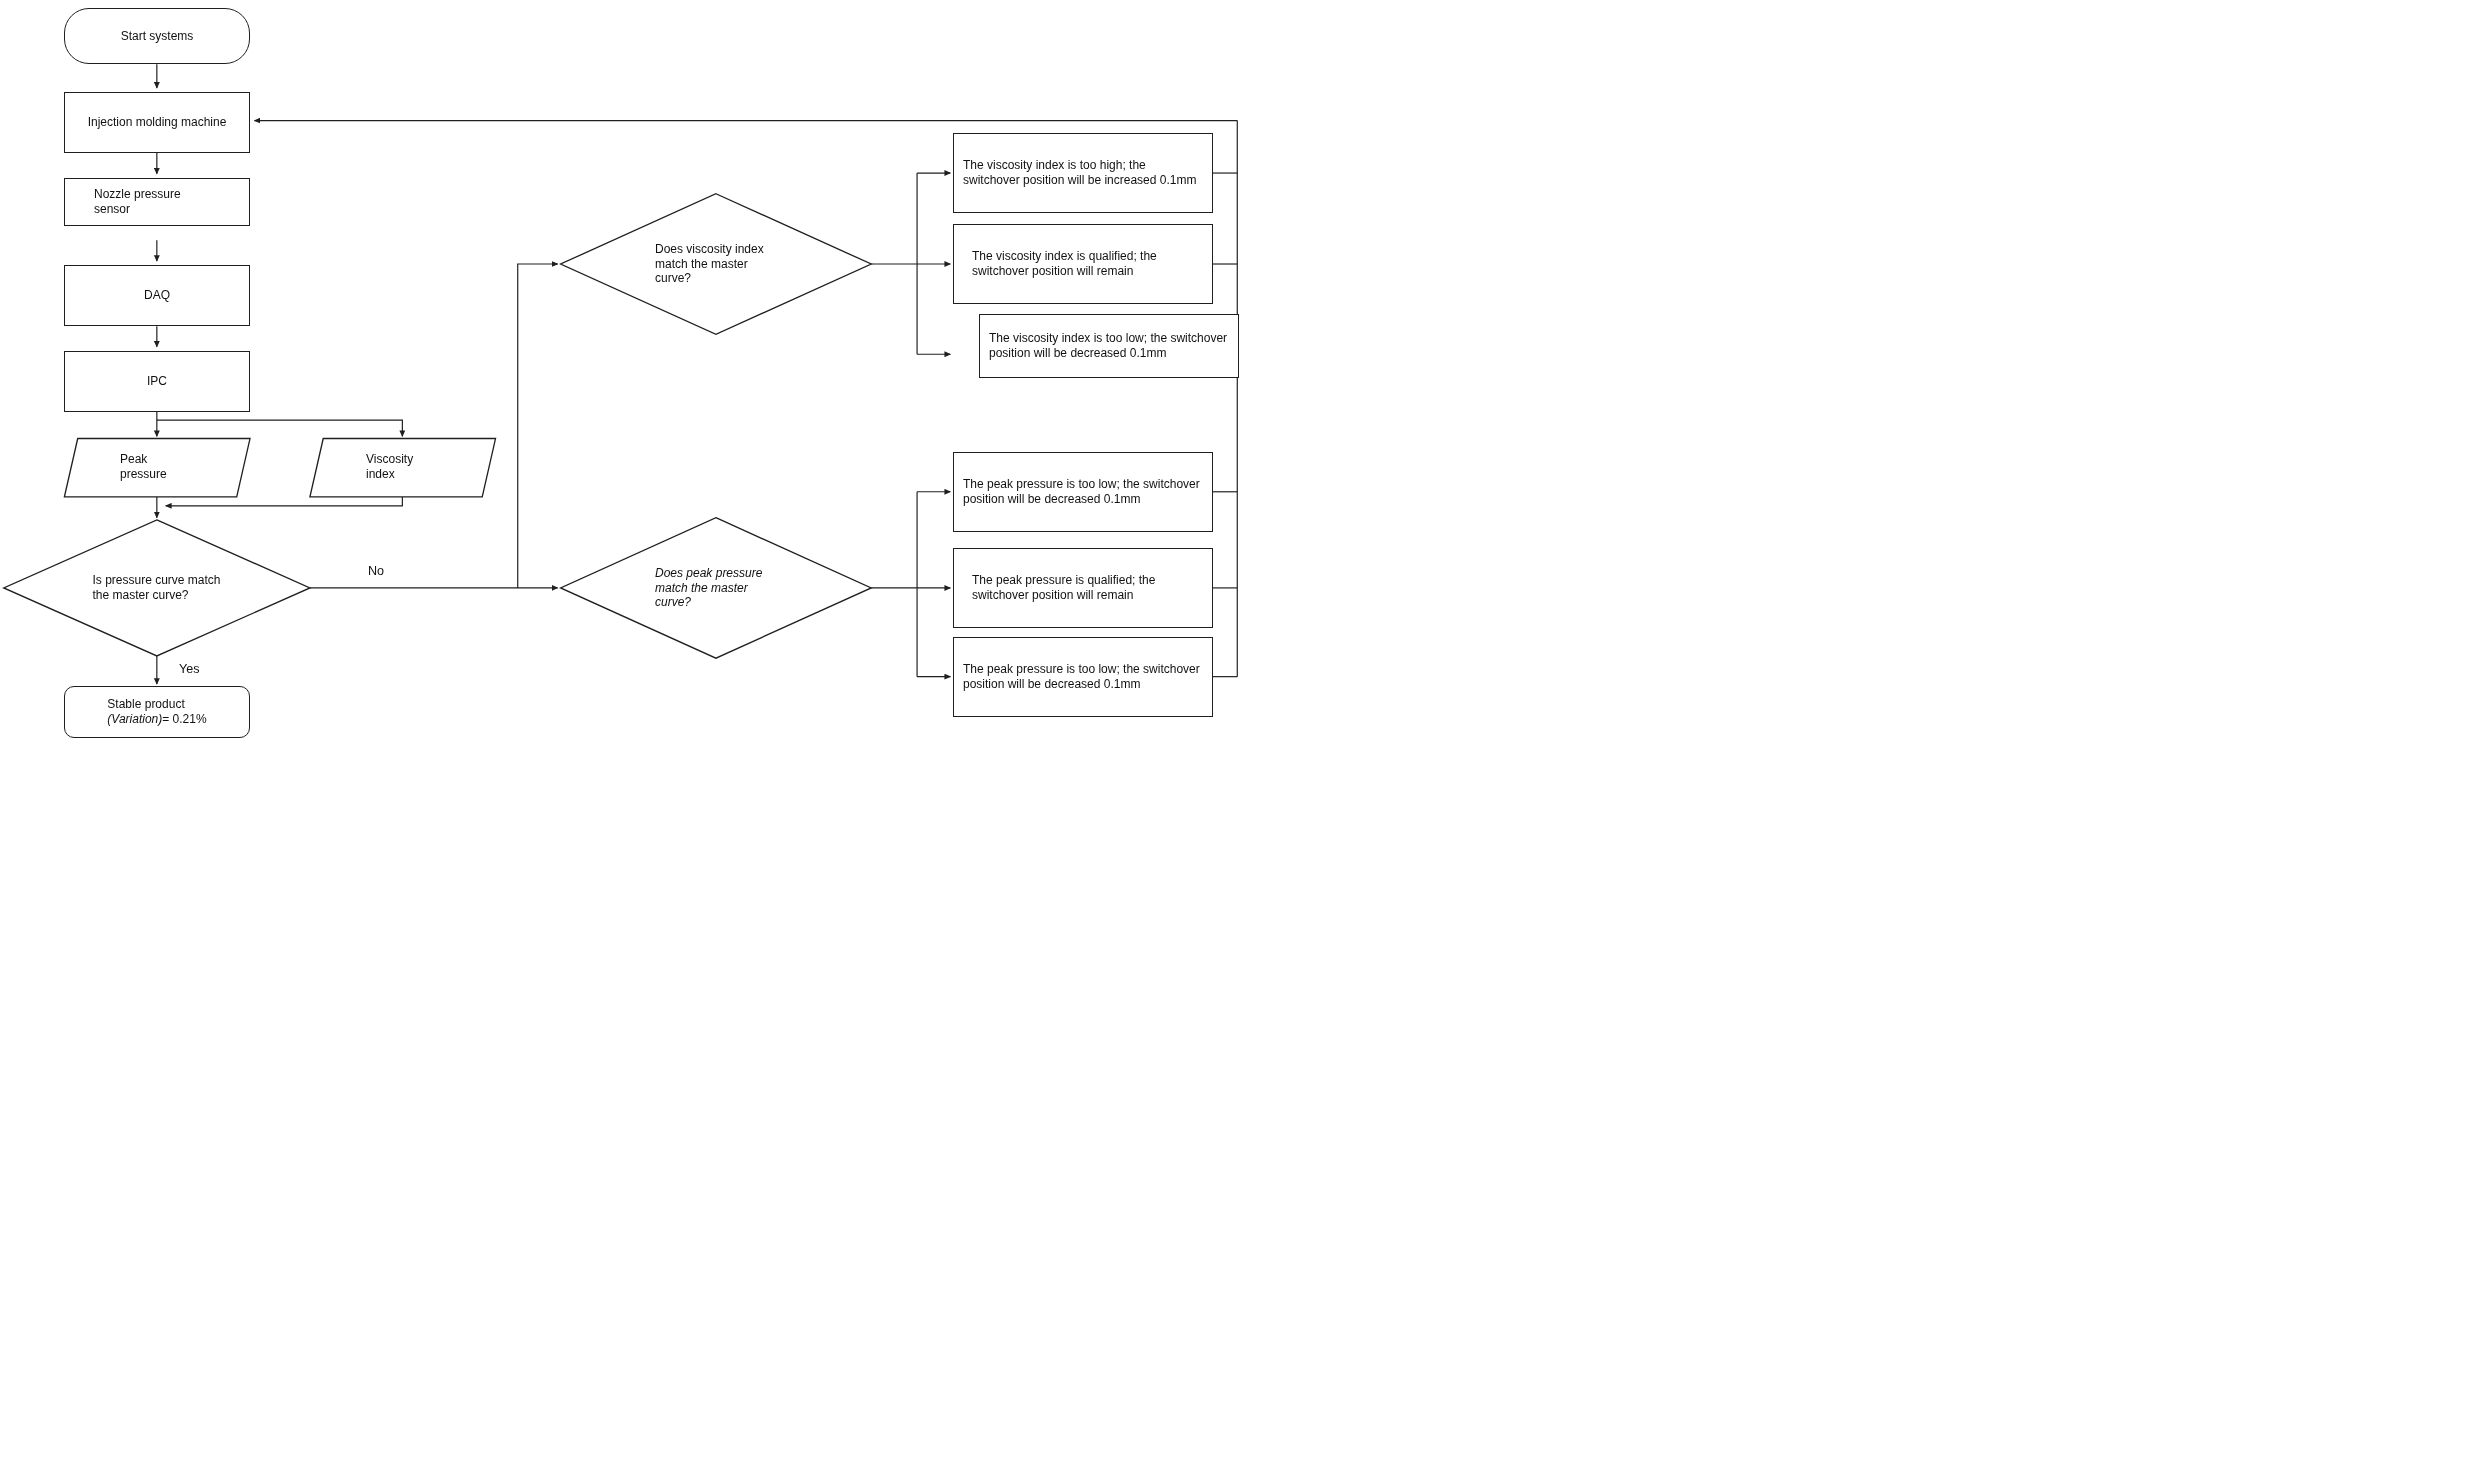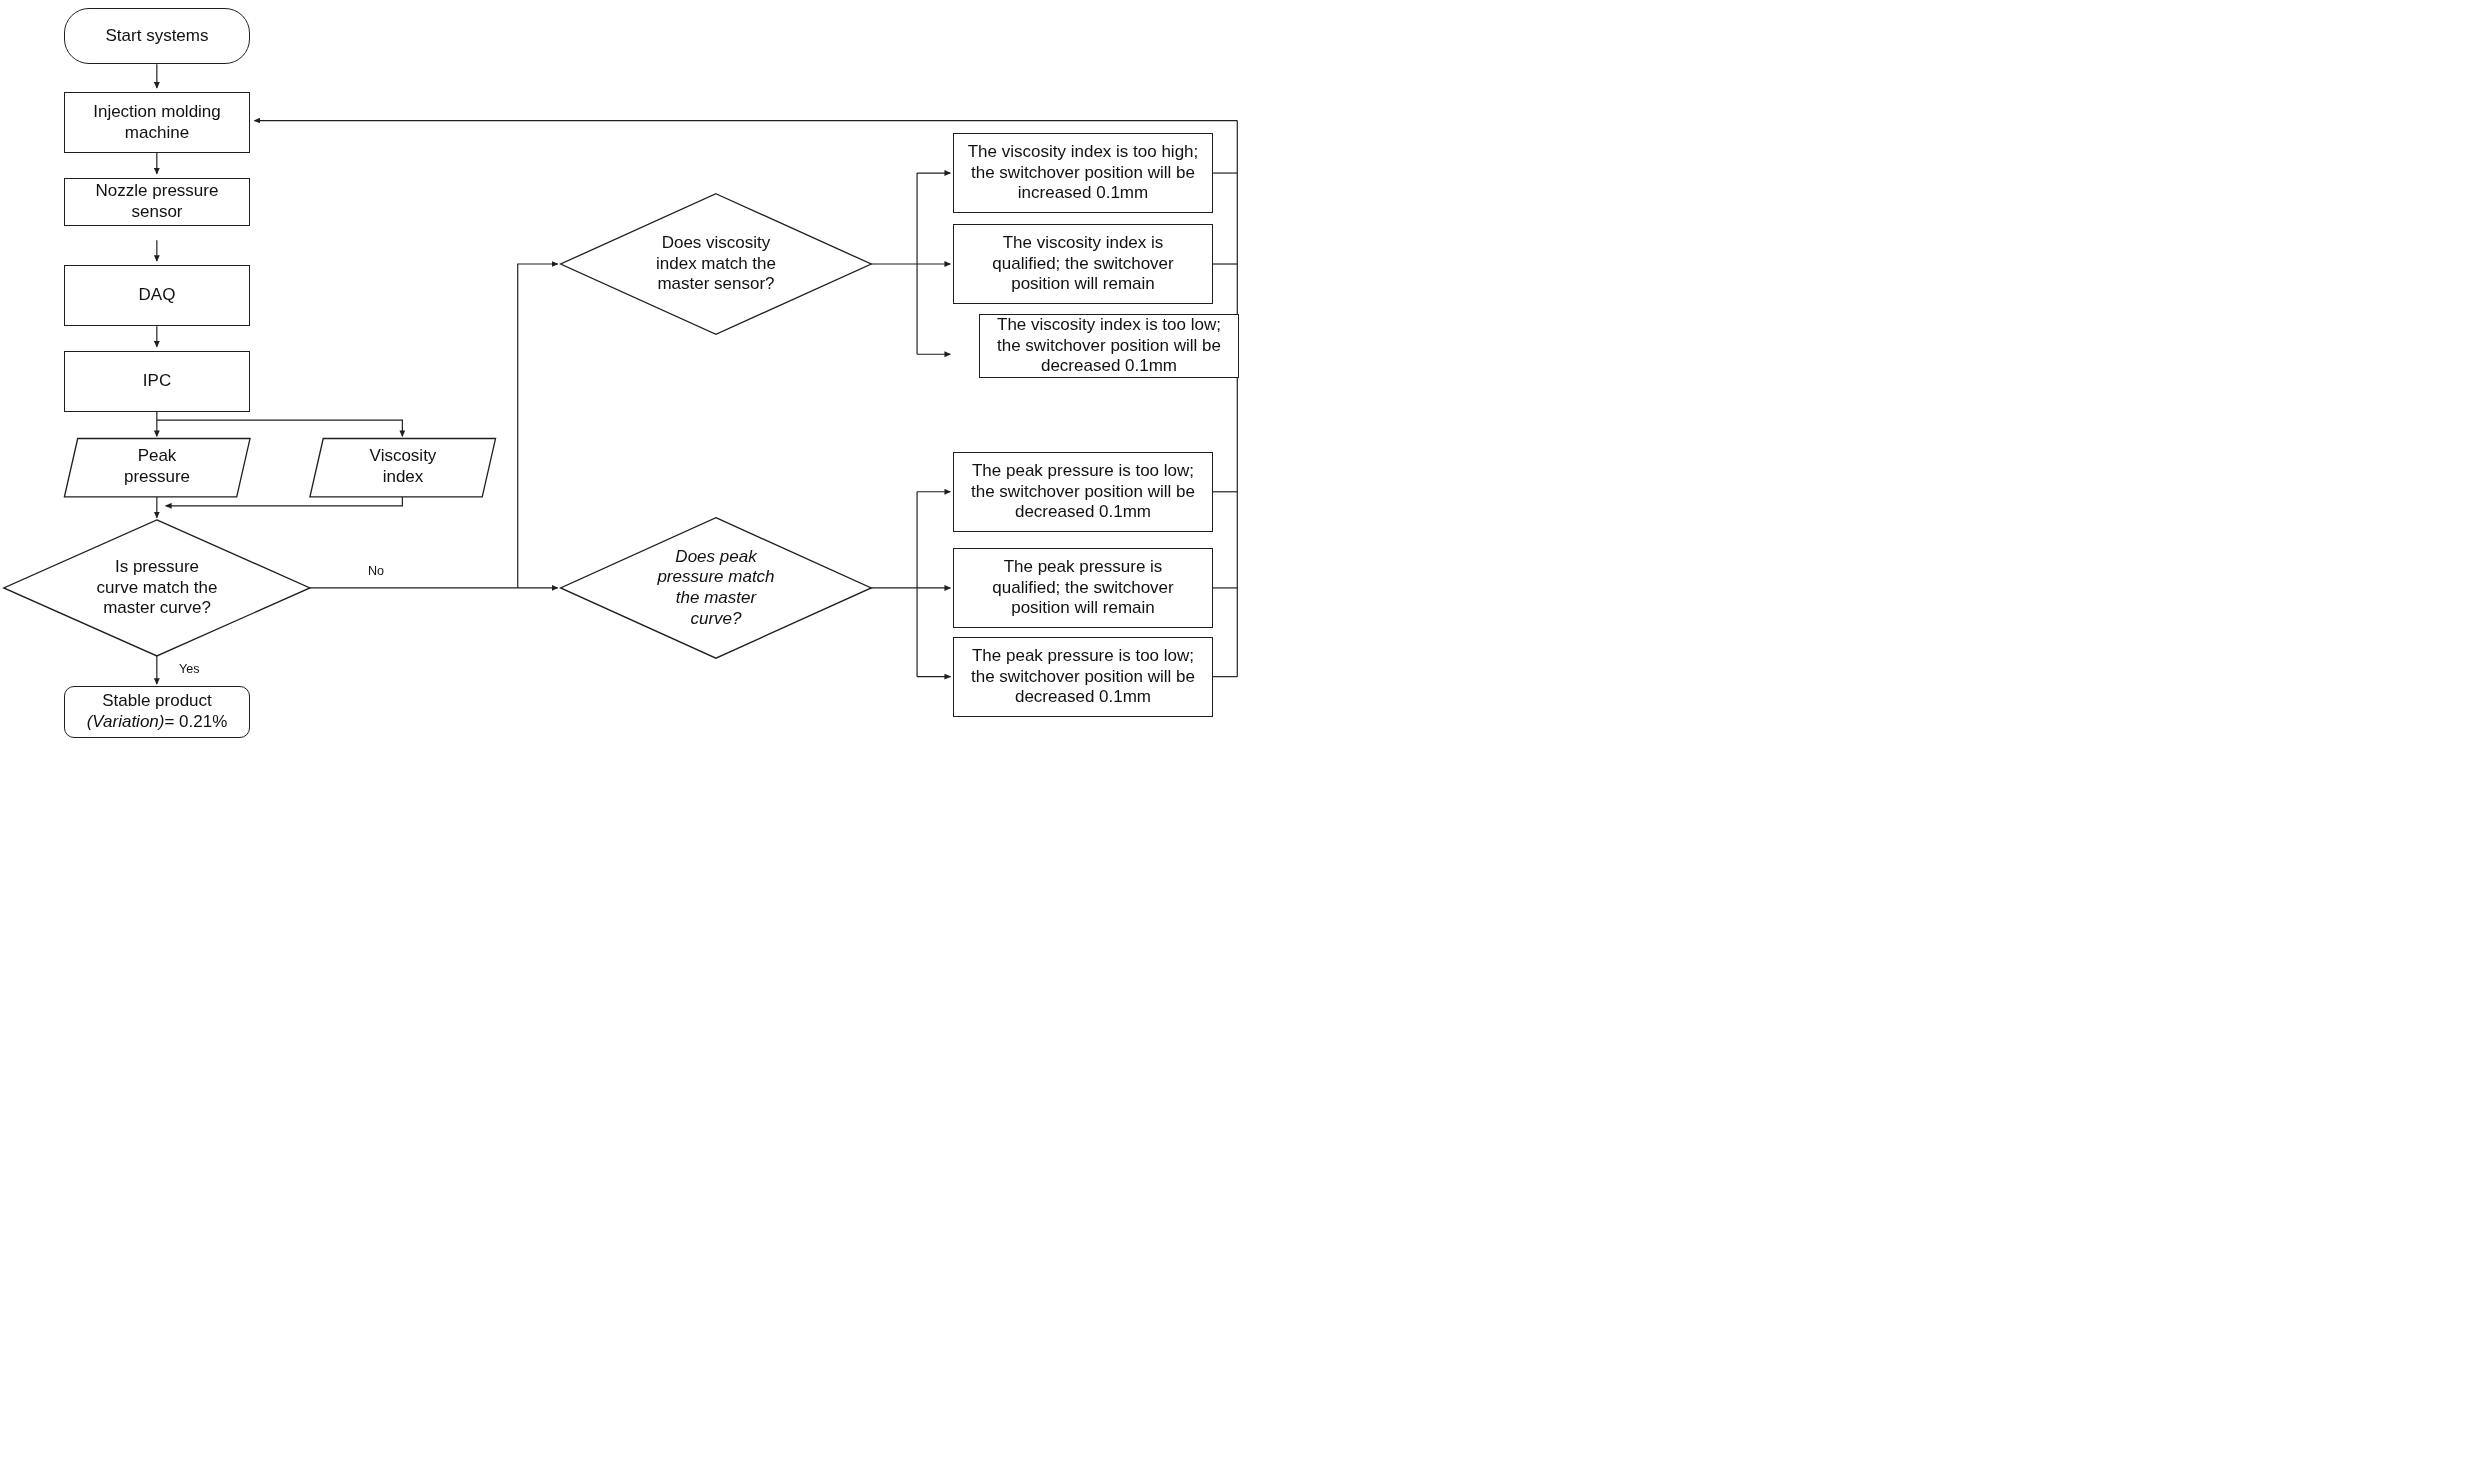"Start systems" .node { font-size: 17px -> 12px; text-align: center -> left }
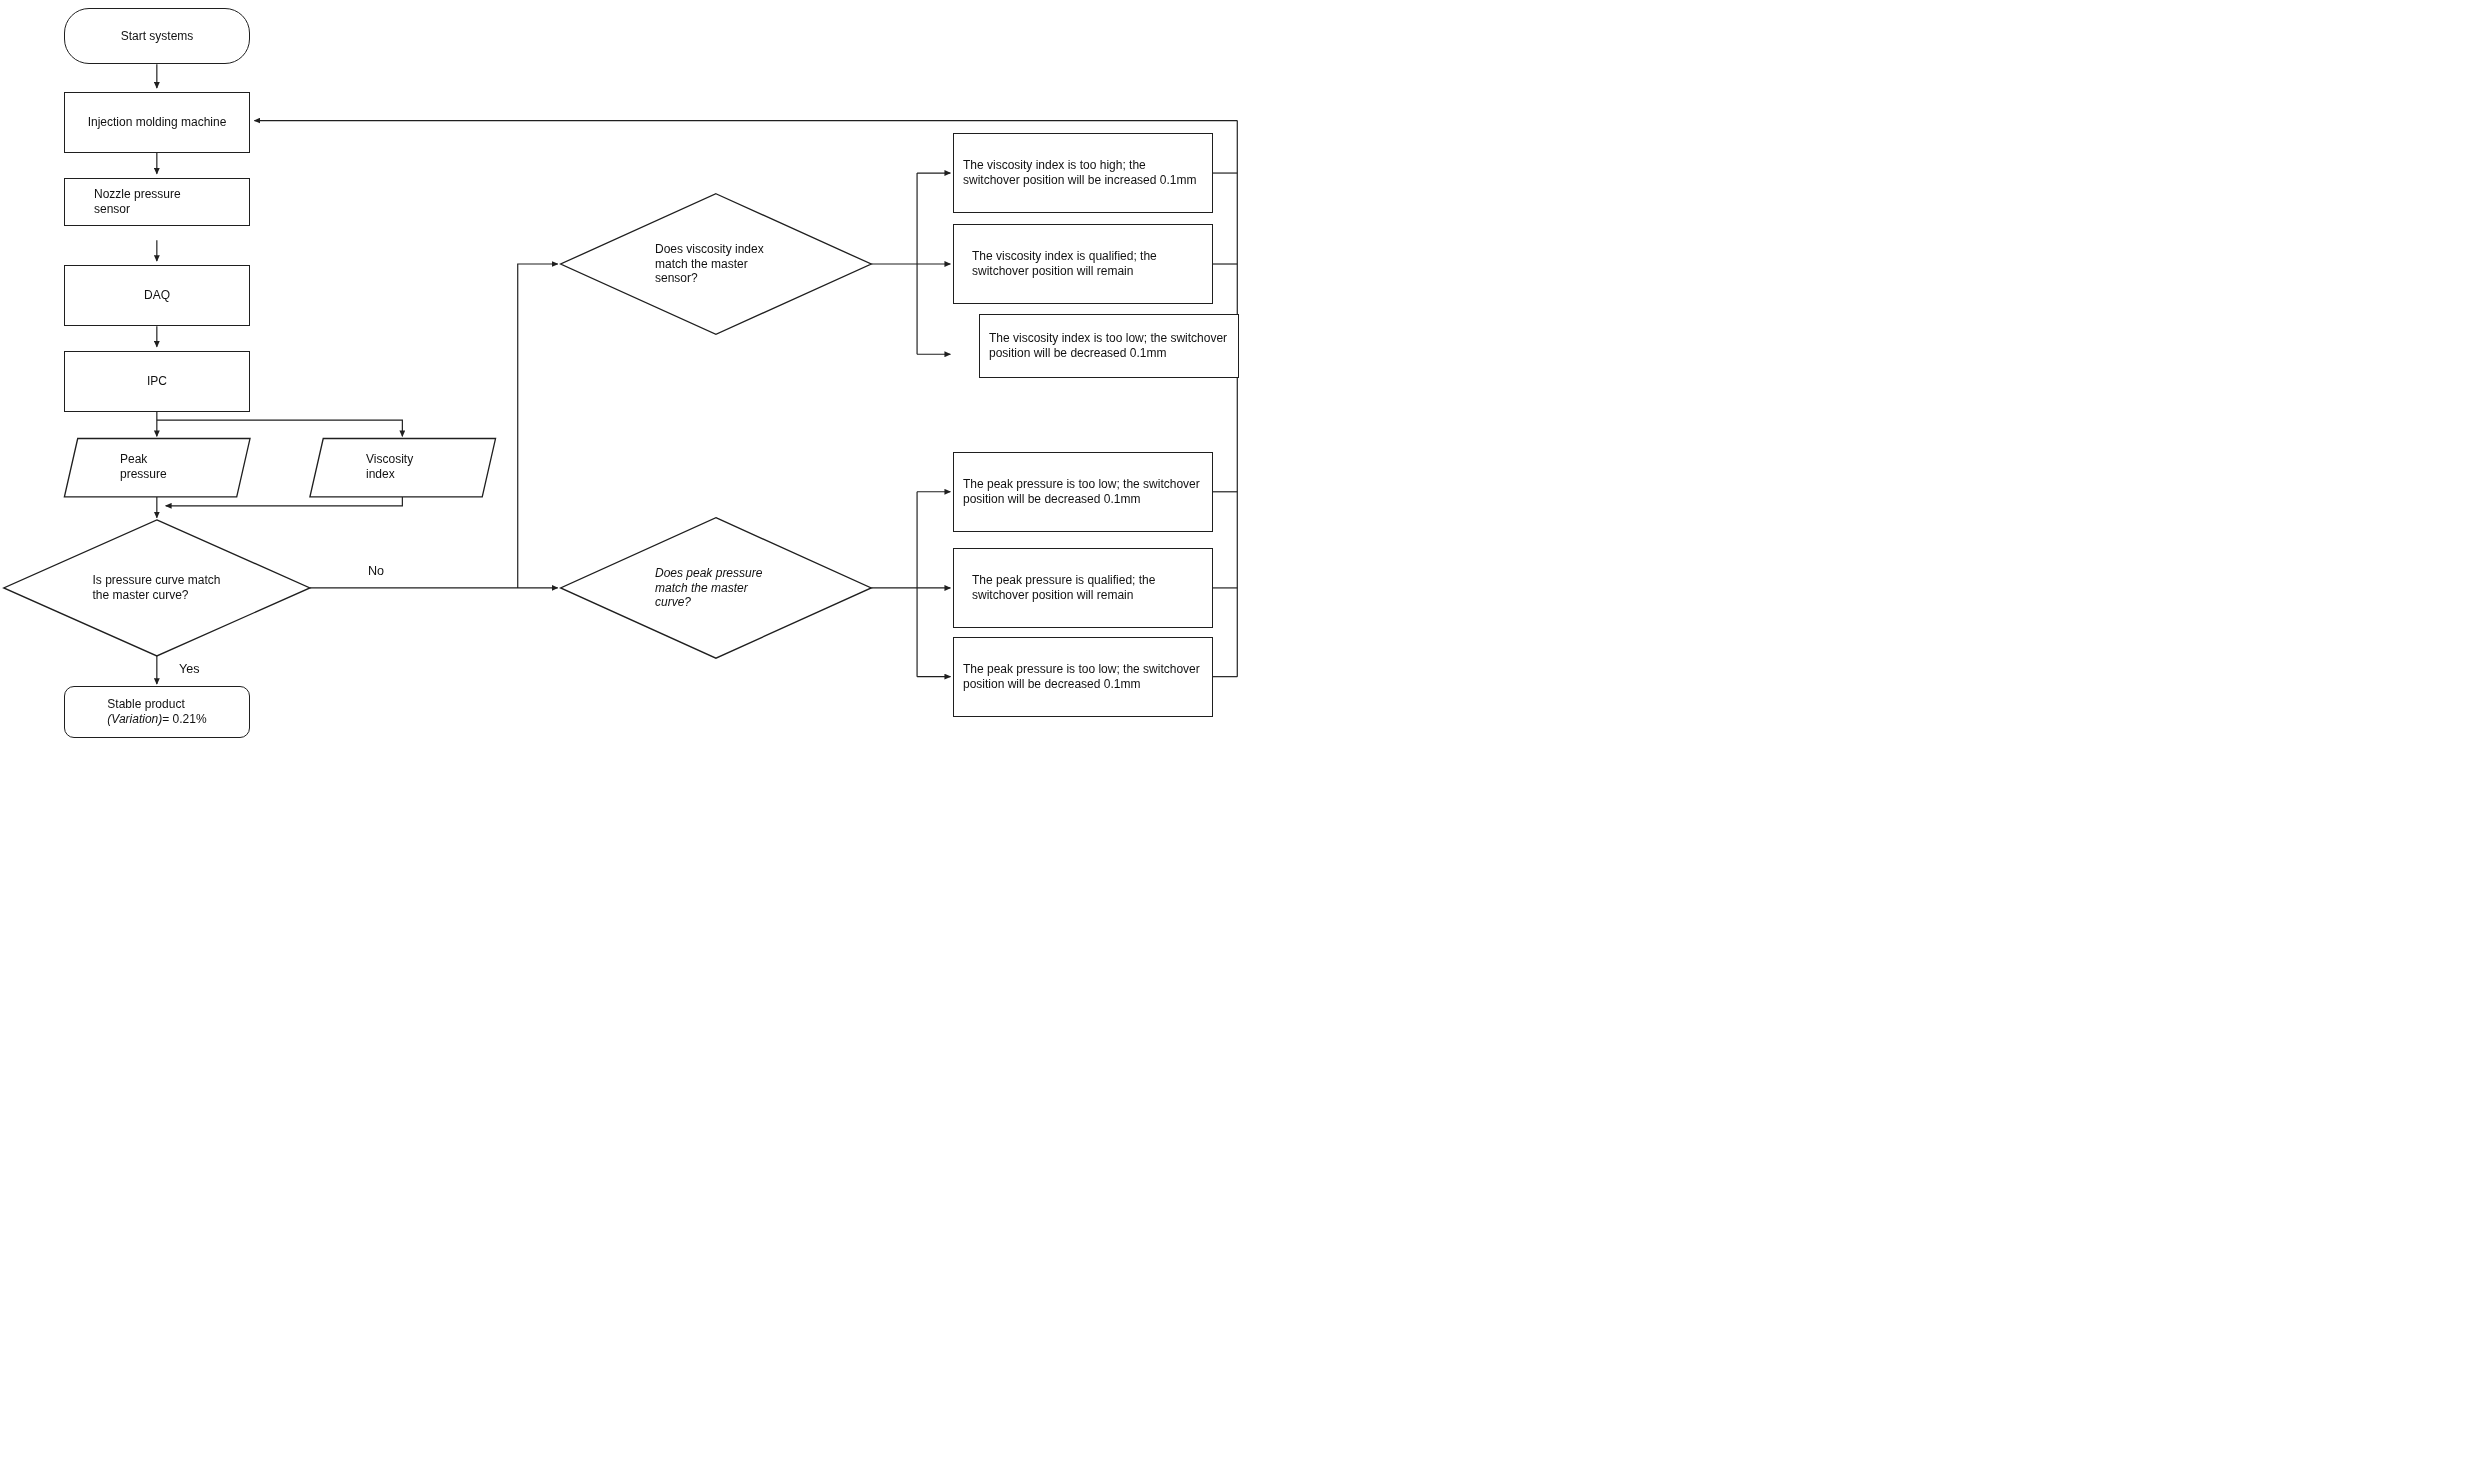"Does viscosity index match the" span { text: sensor -> curve }
